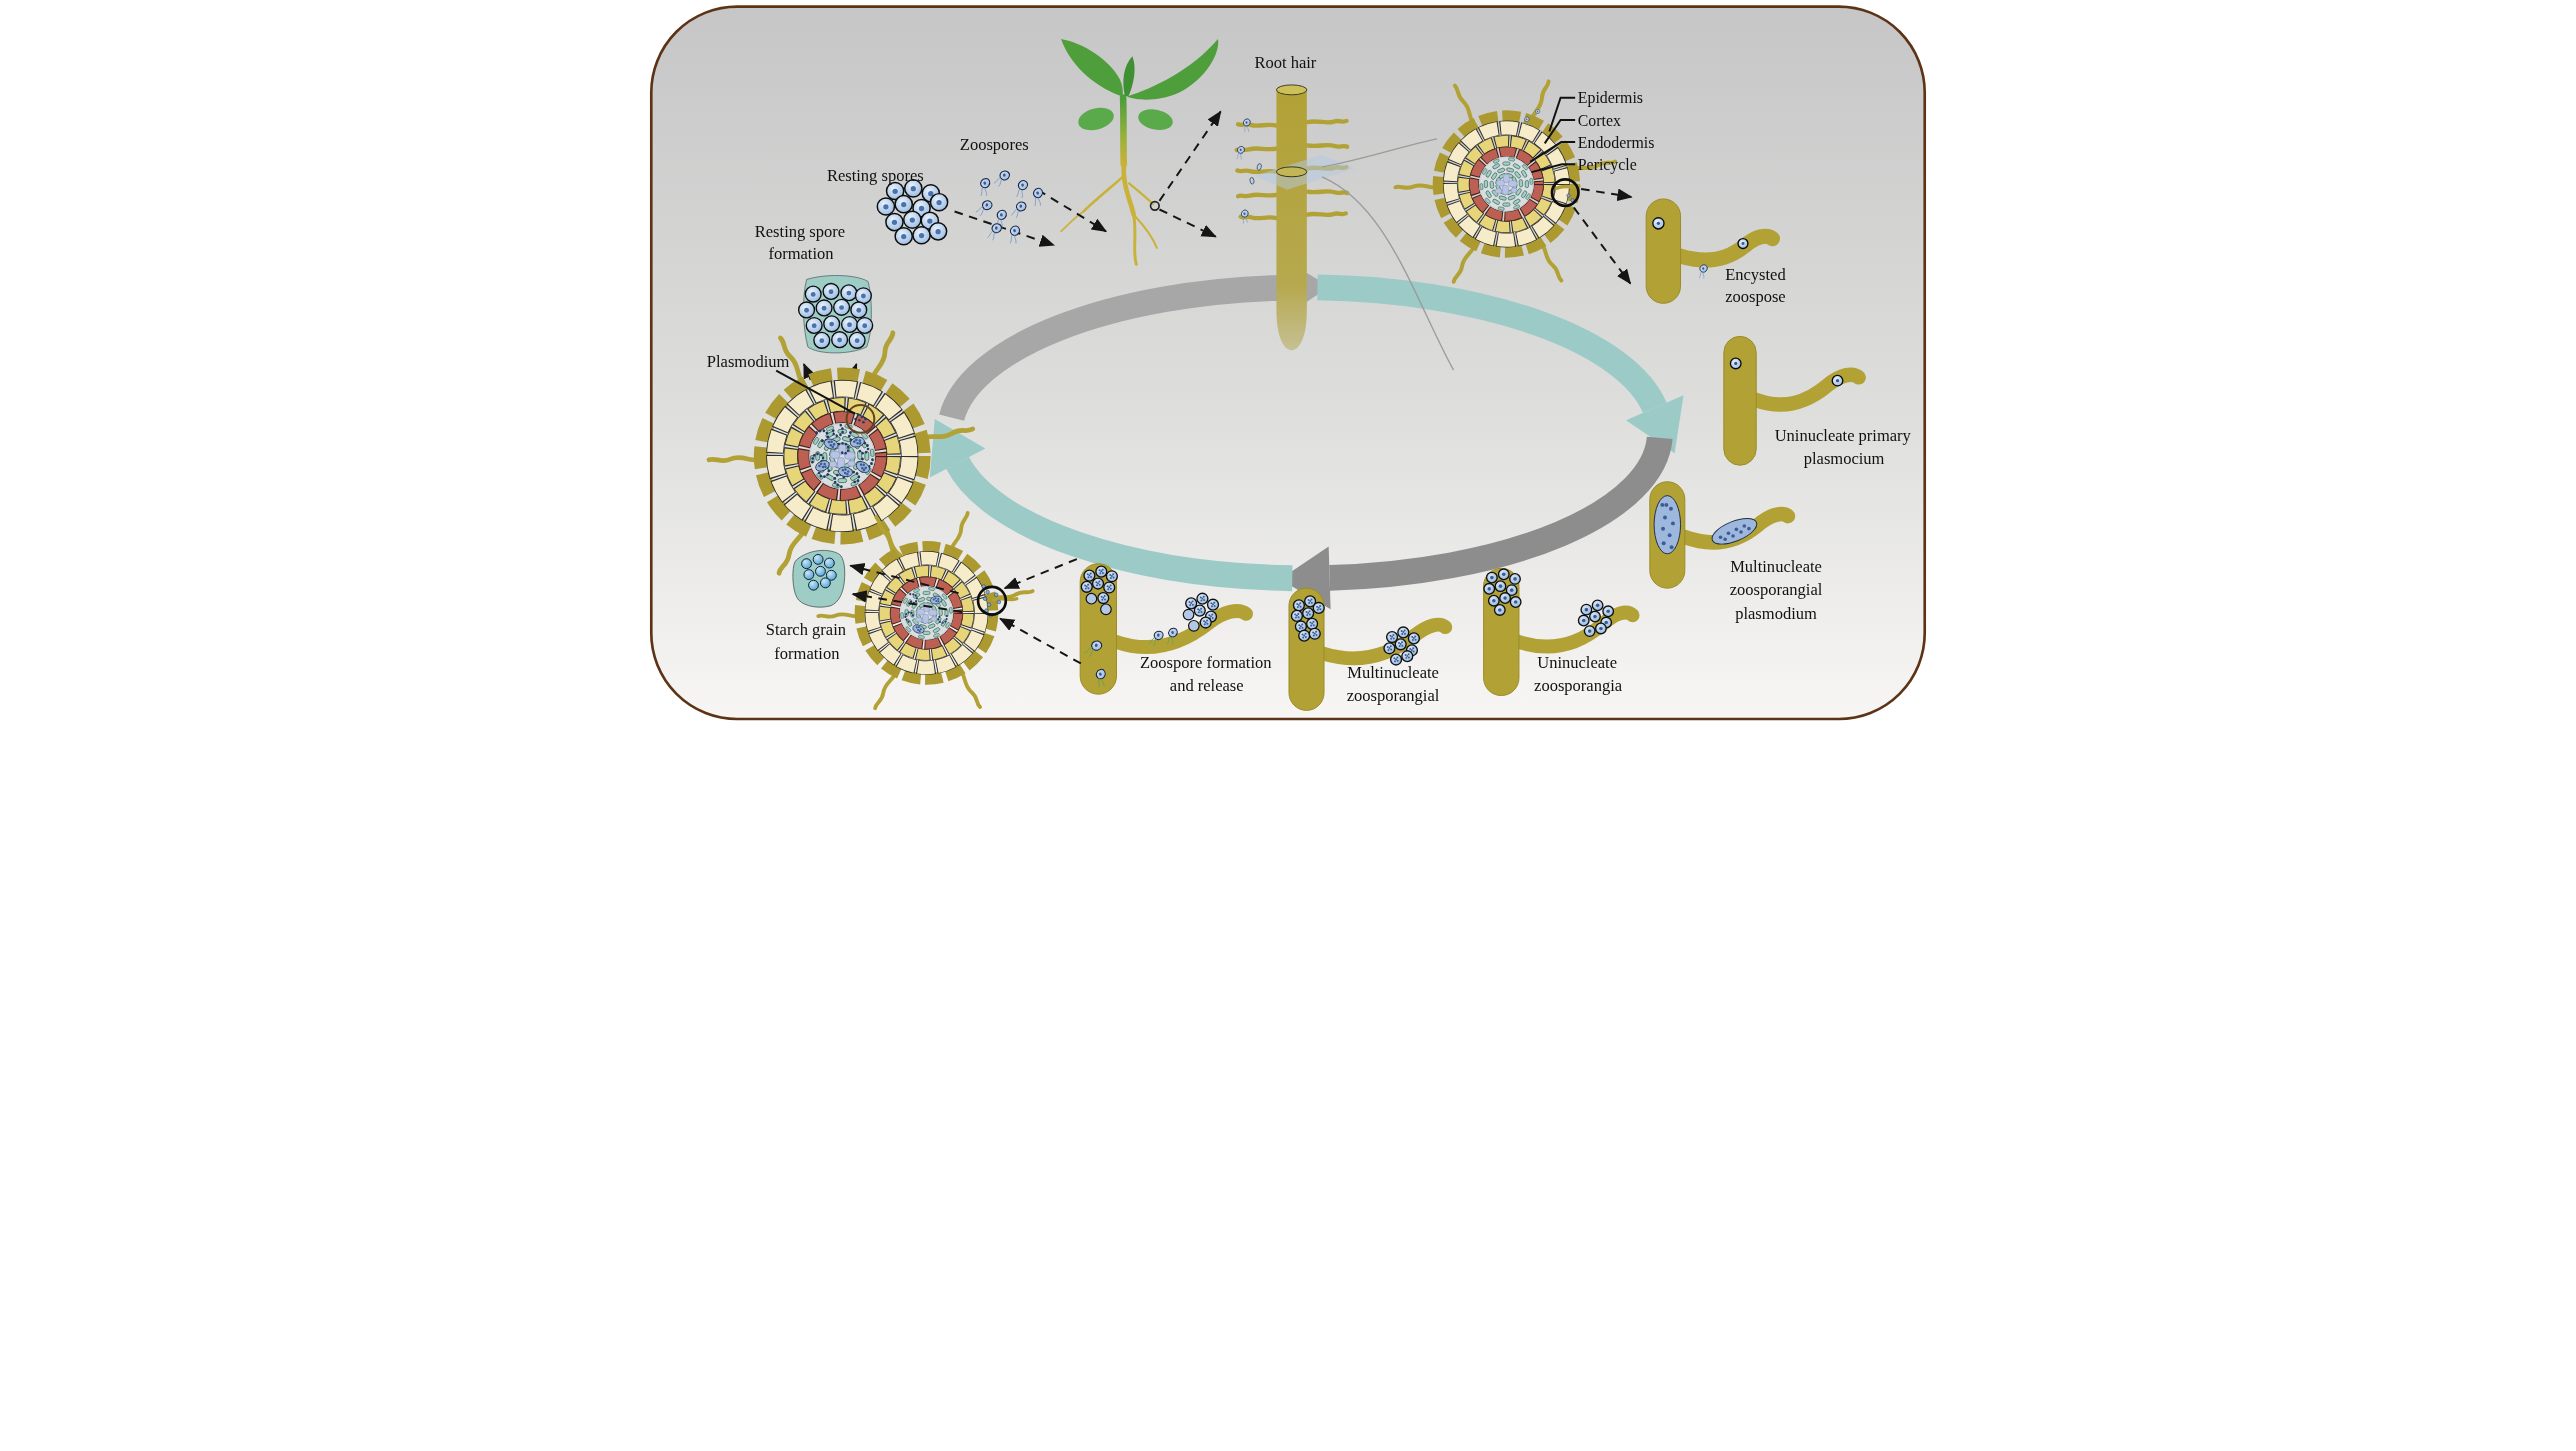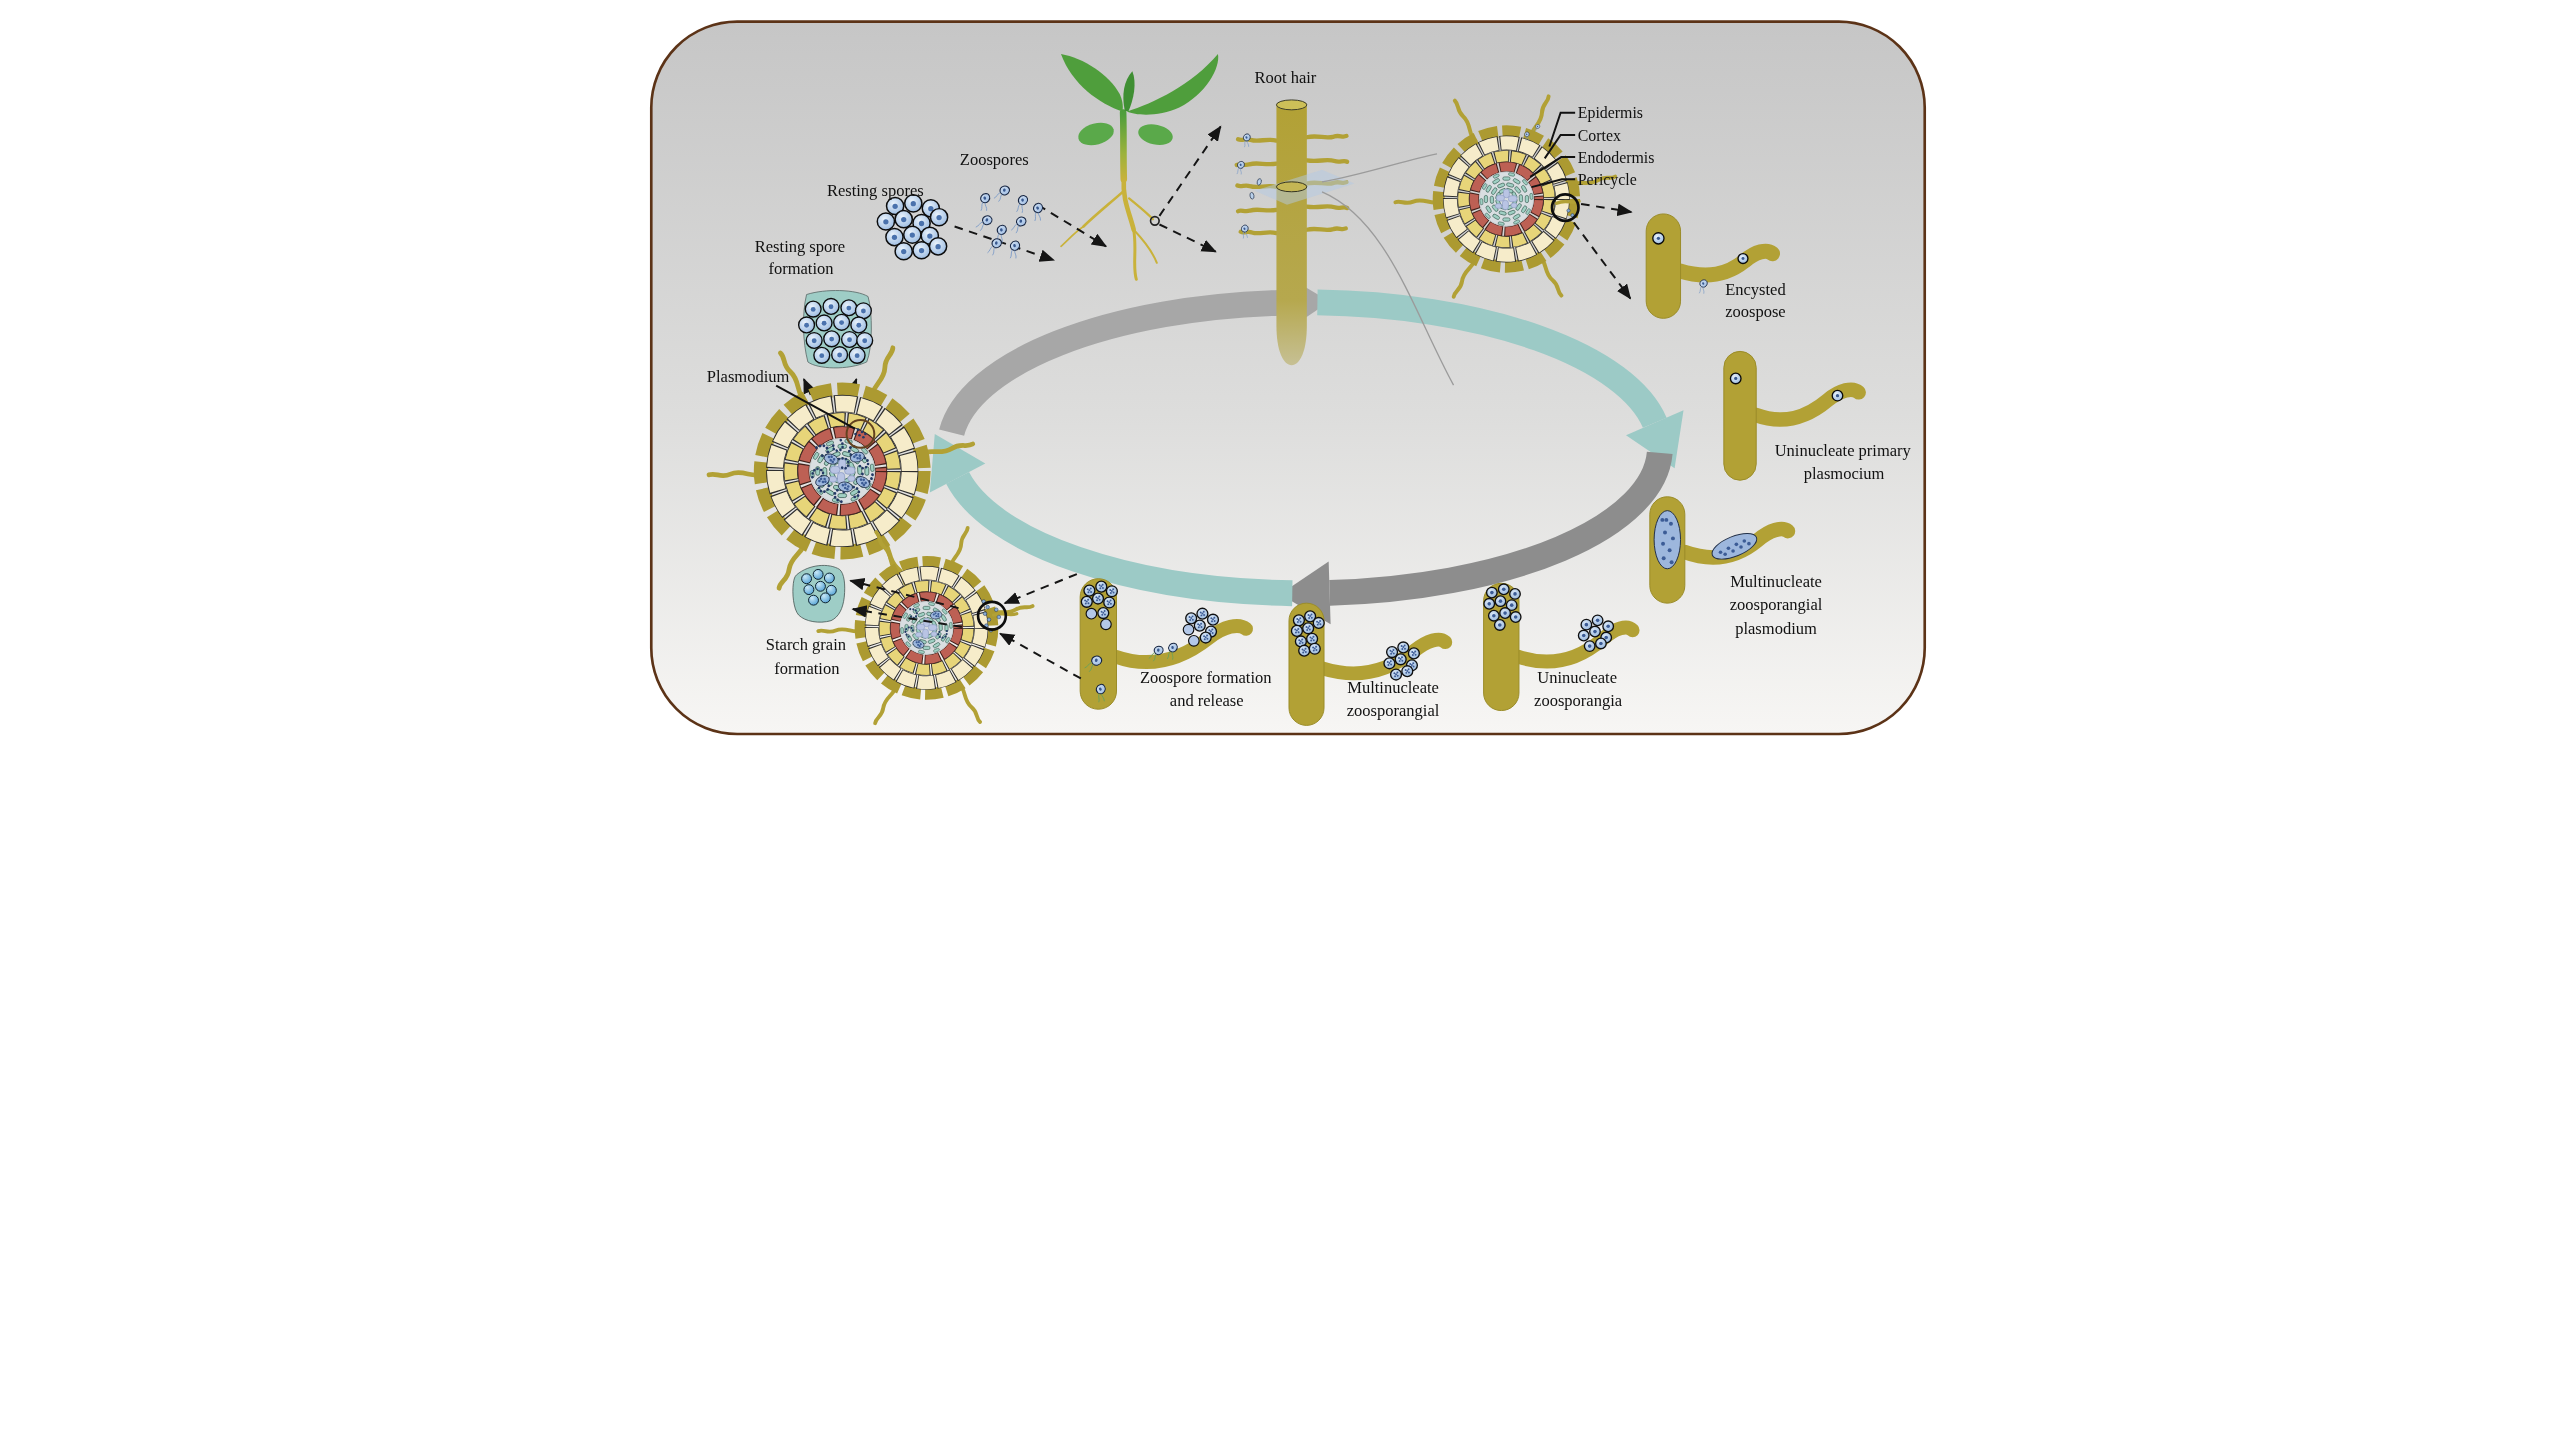"Root hair" .stage { margin: 15px auto -> 0 auto }
